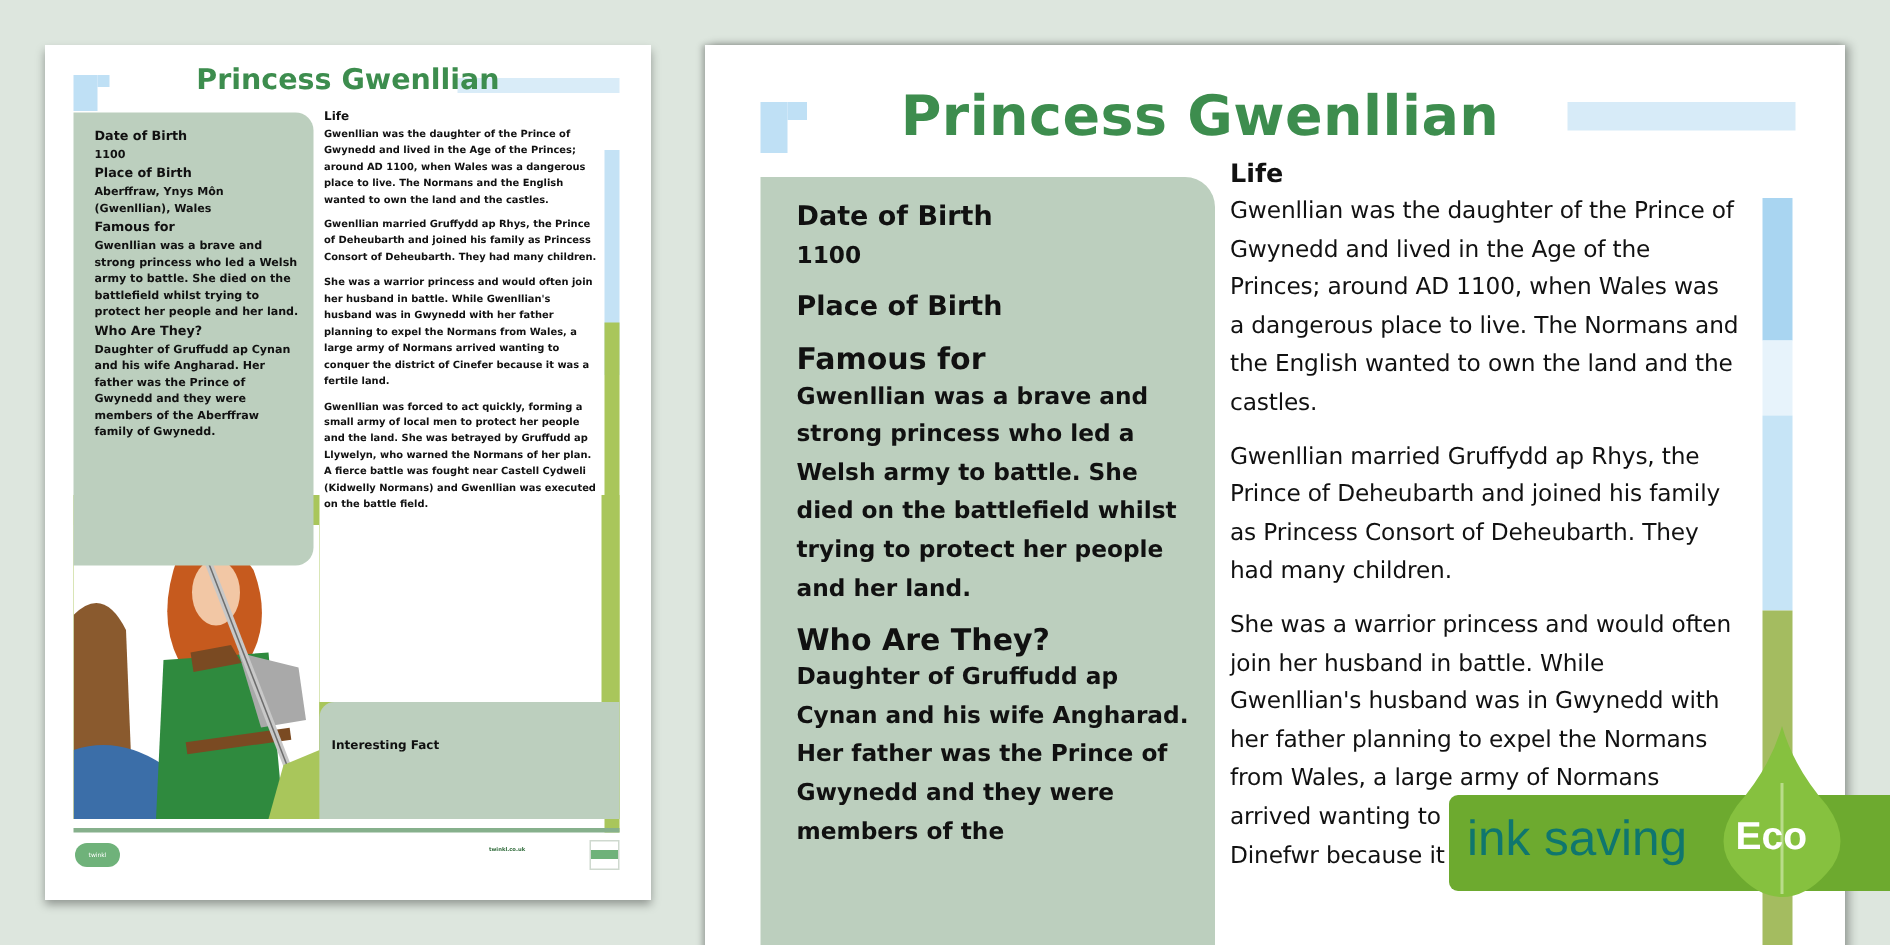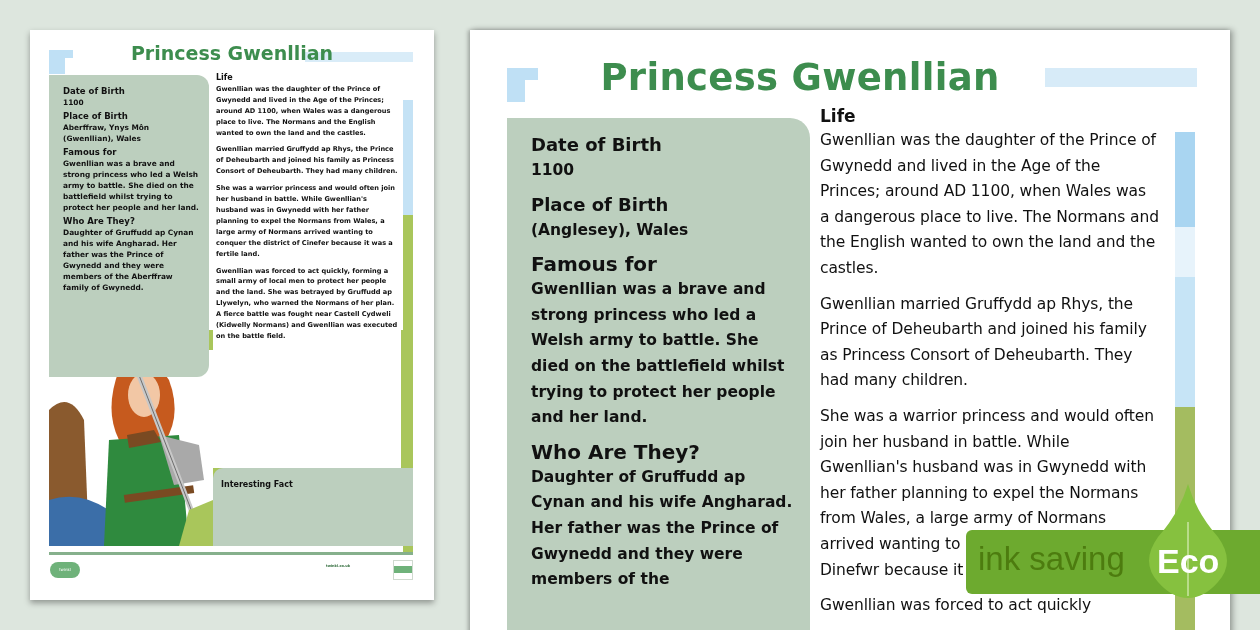"(Anglesey), Wales" div.v { html: <div>(Anglesey), Wales</div> -> none }
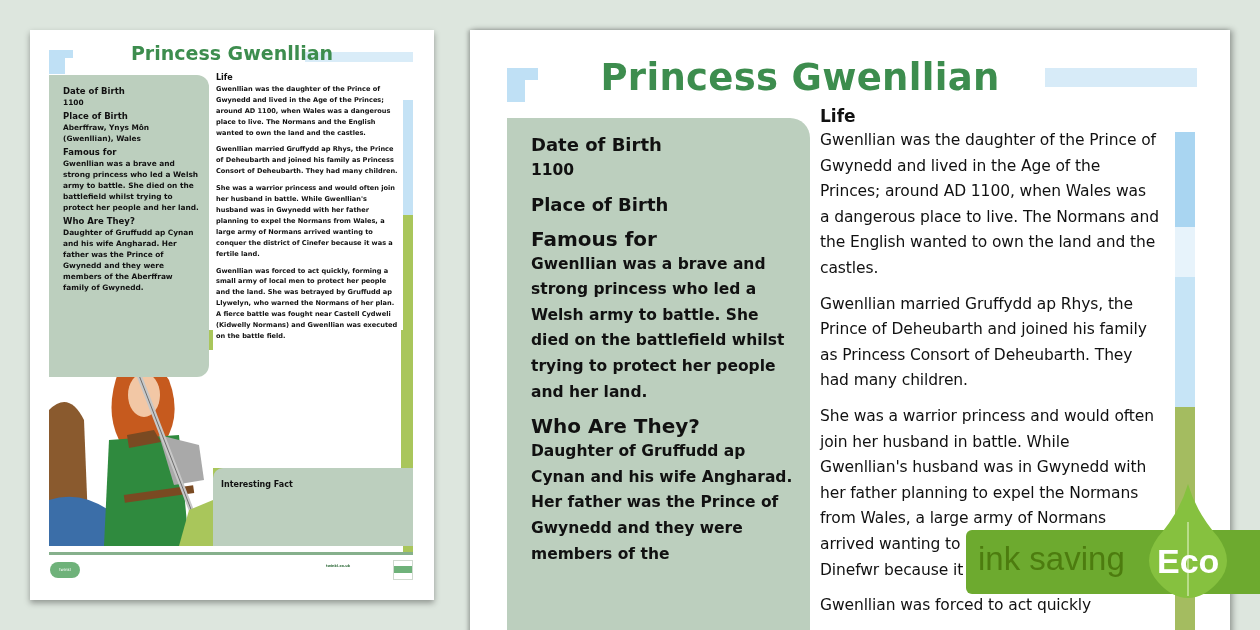"Interesting Fact" .thumb-fact { padding: 12px 8px -> 24px 8px }
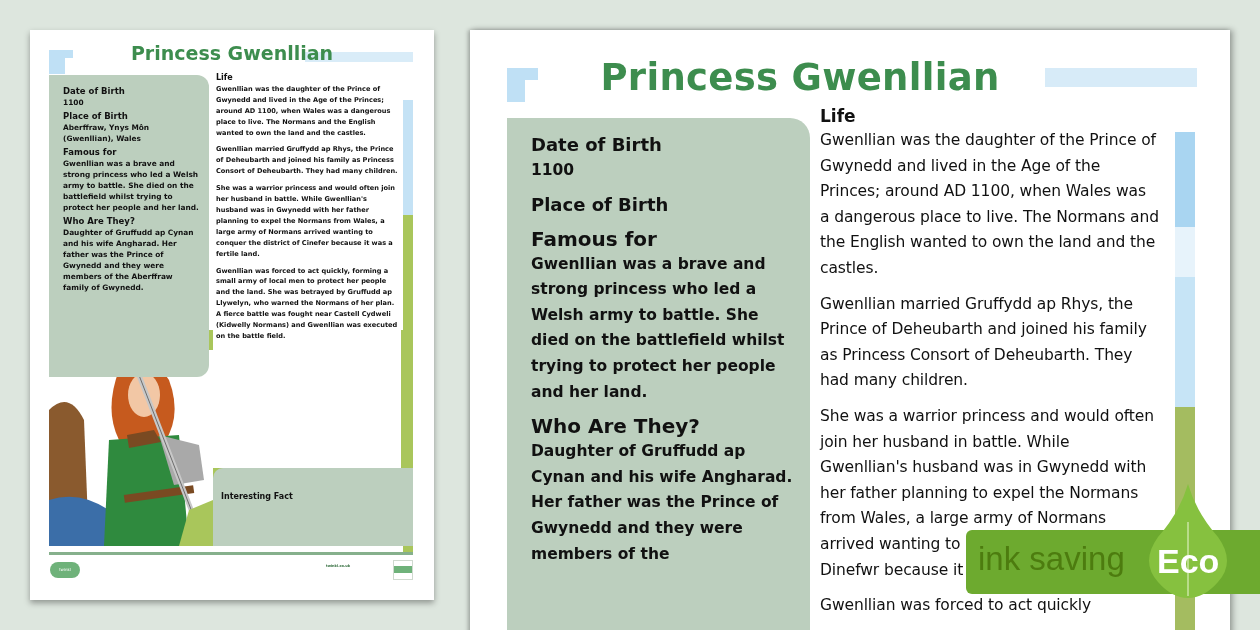"ink saving" .eco-text { color: #4d7c0f -> #0f766e }
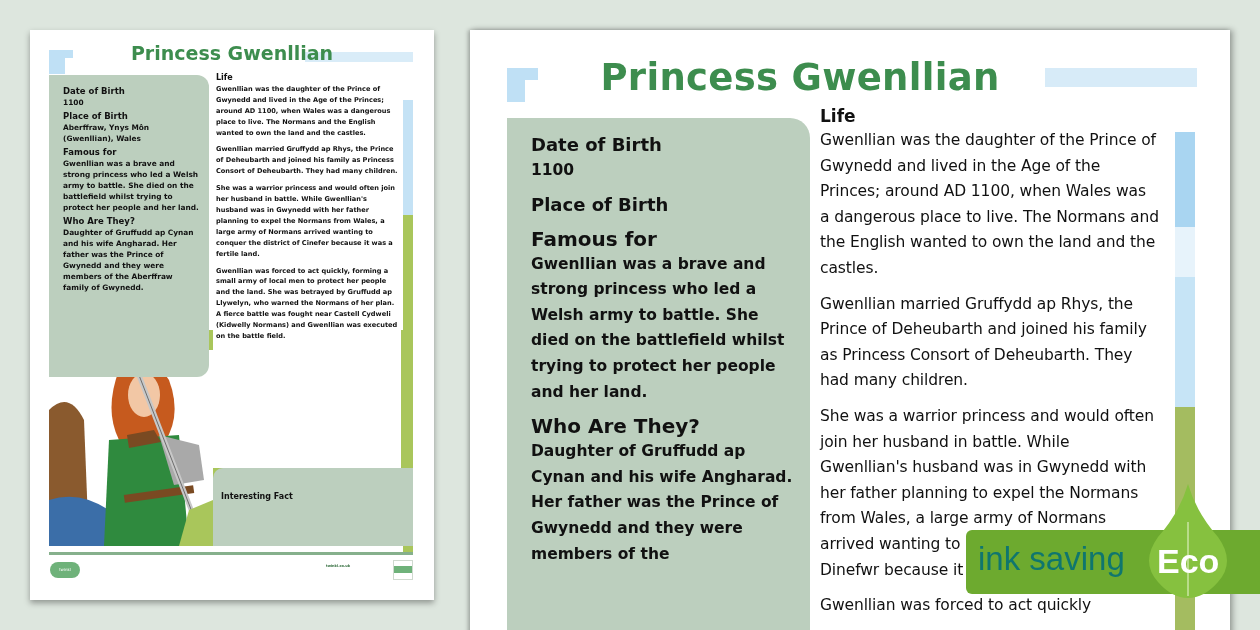"Eco" .eco-label { font-size: 34px -> 26px }
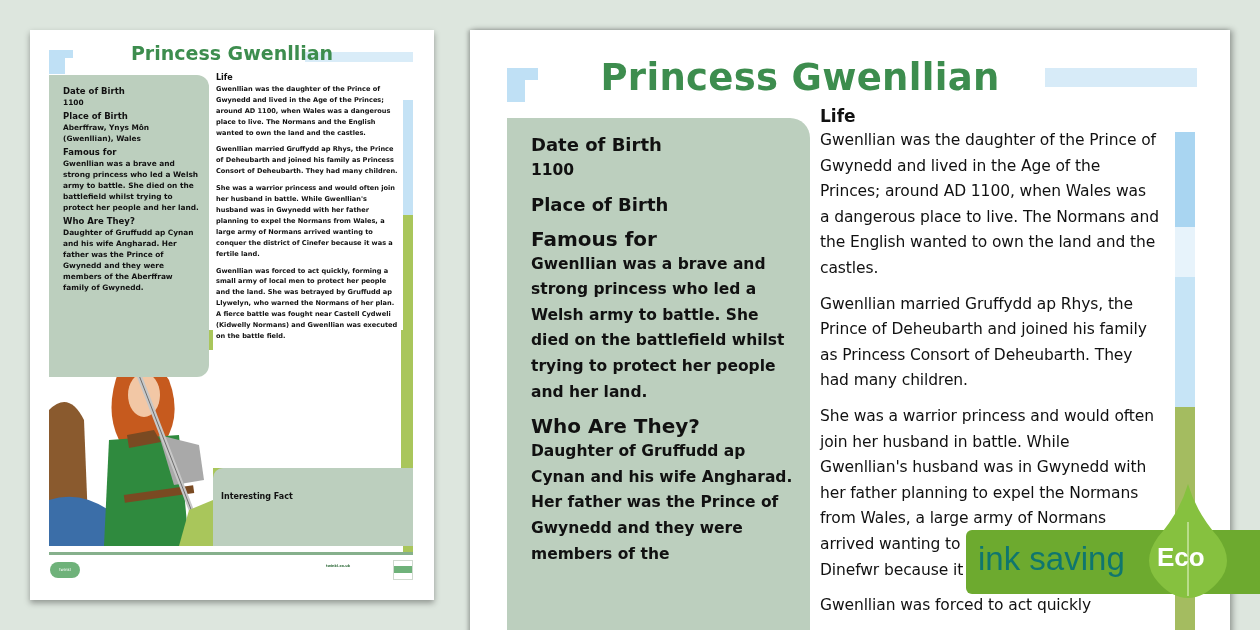"Gwenllian was forced to act quickly" p { html: <p>Gwenllian was forced to act quickly</p> -> none }
